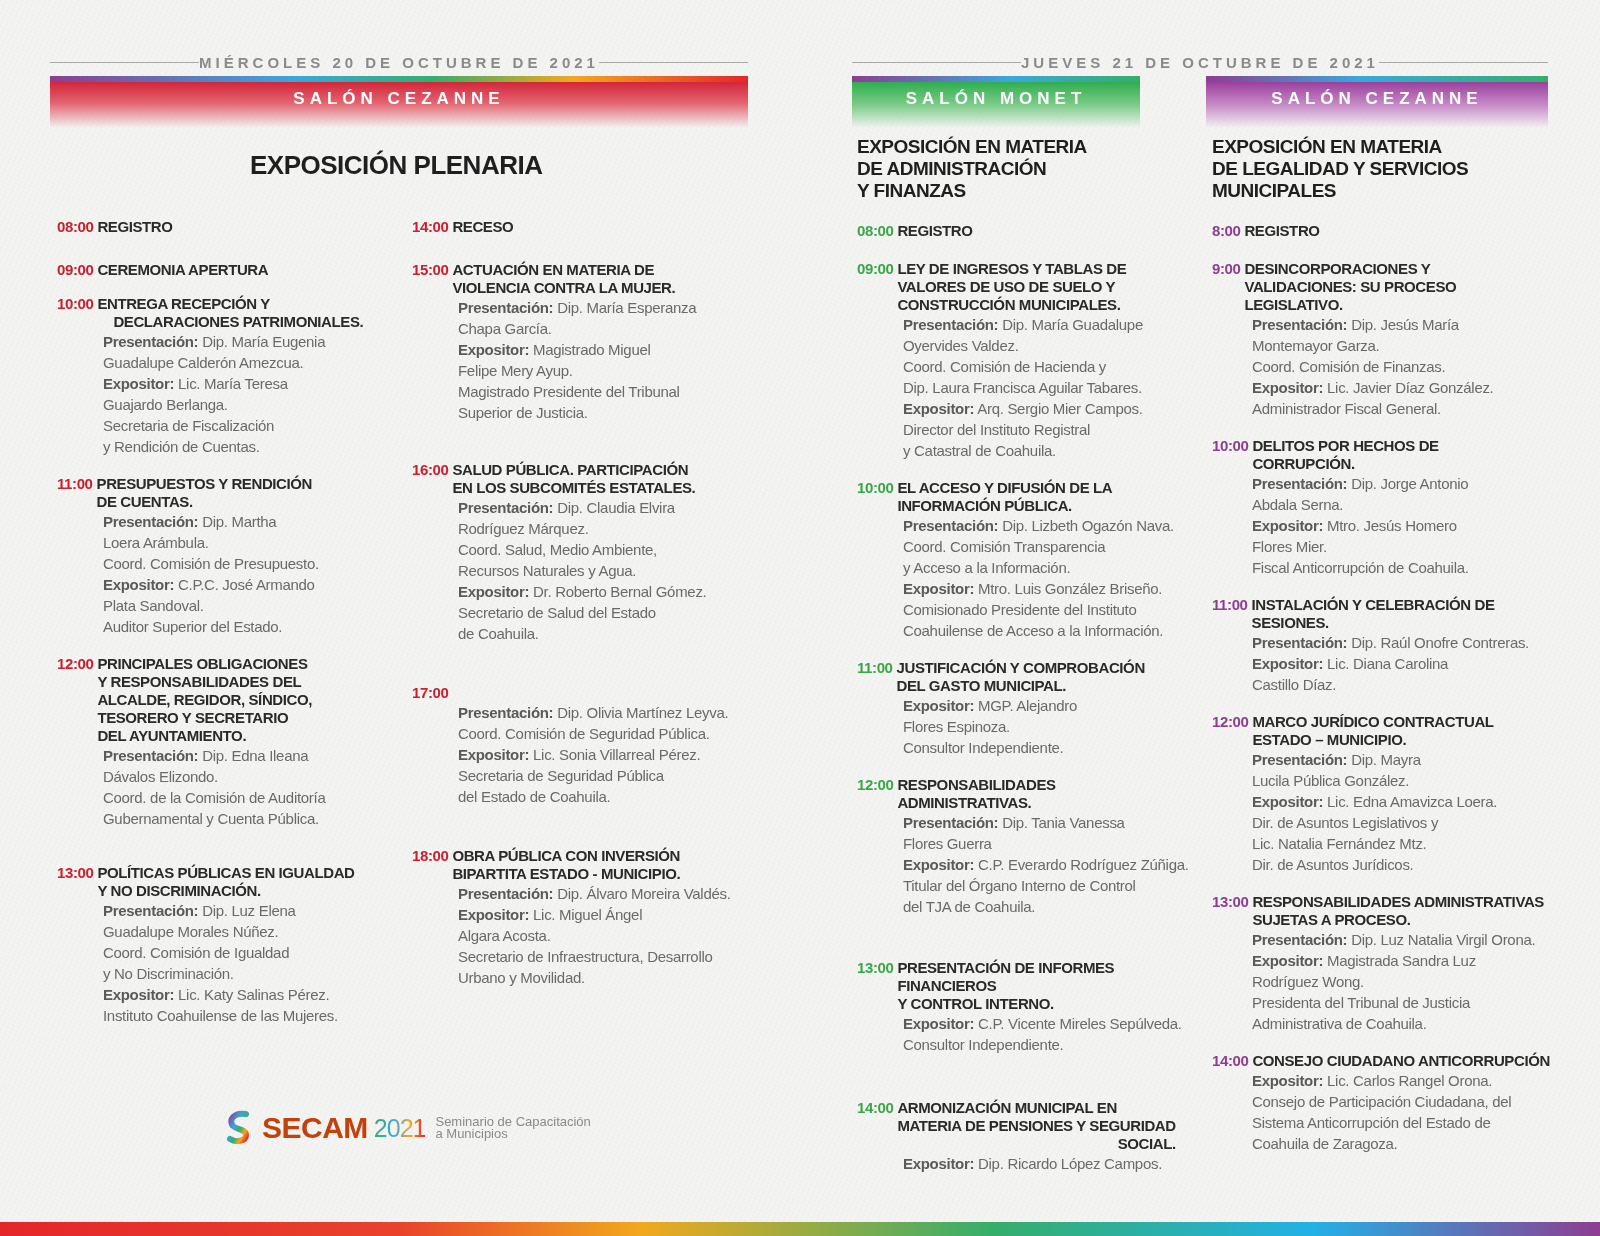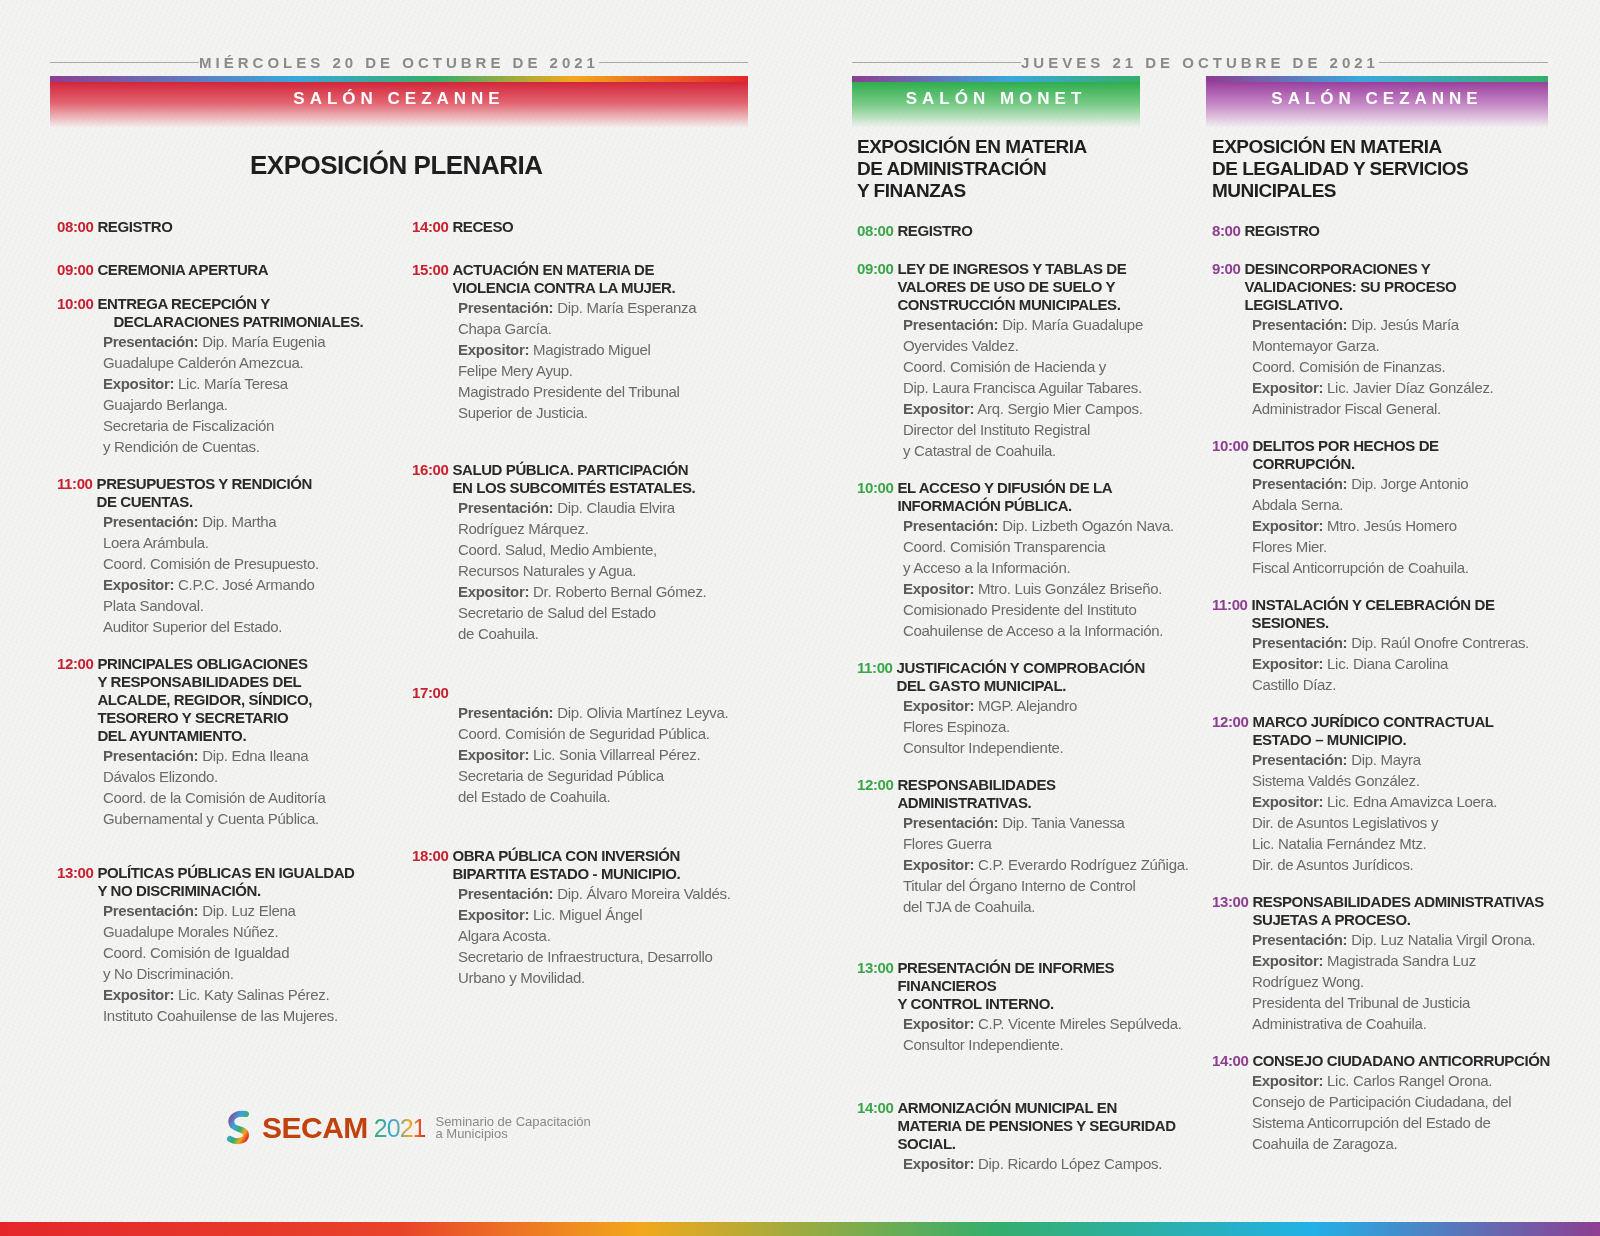"Sistema Valdés González." span { text: Sistema Valdés -> Lucila Pública }
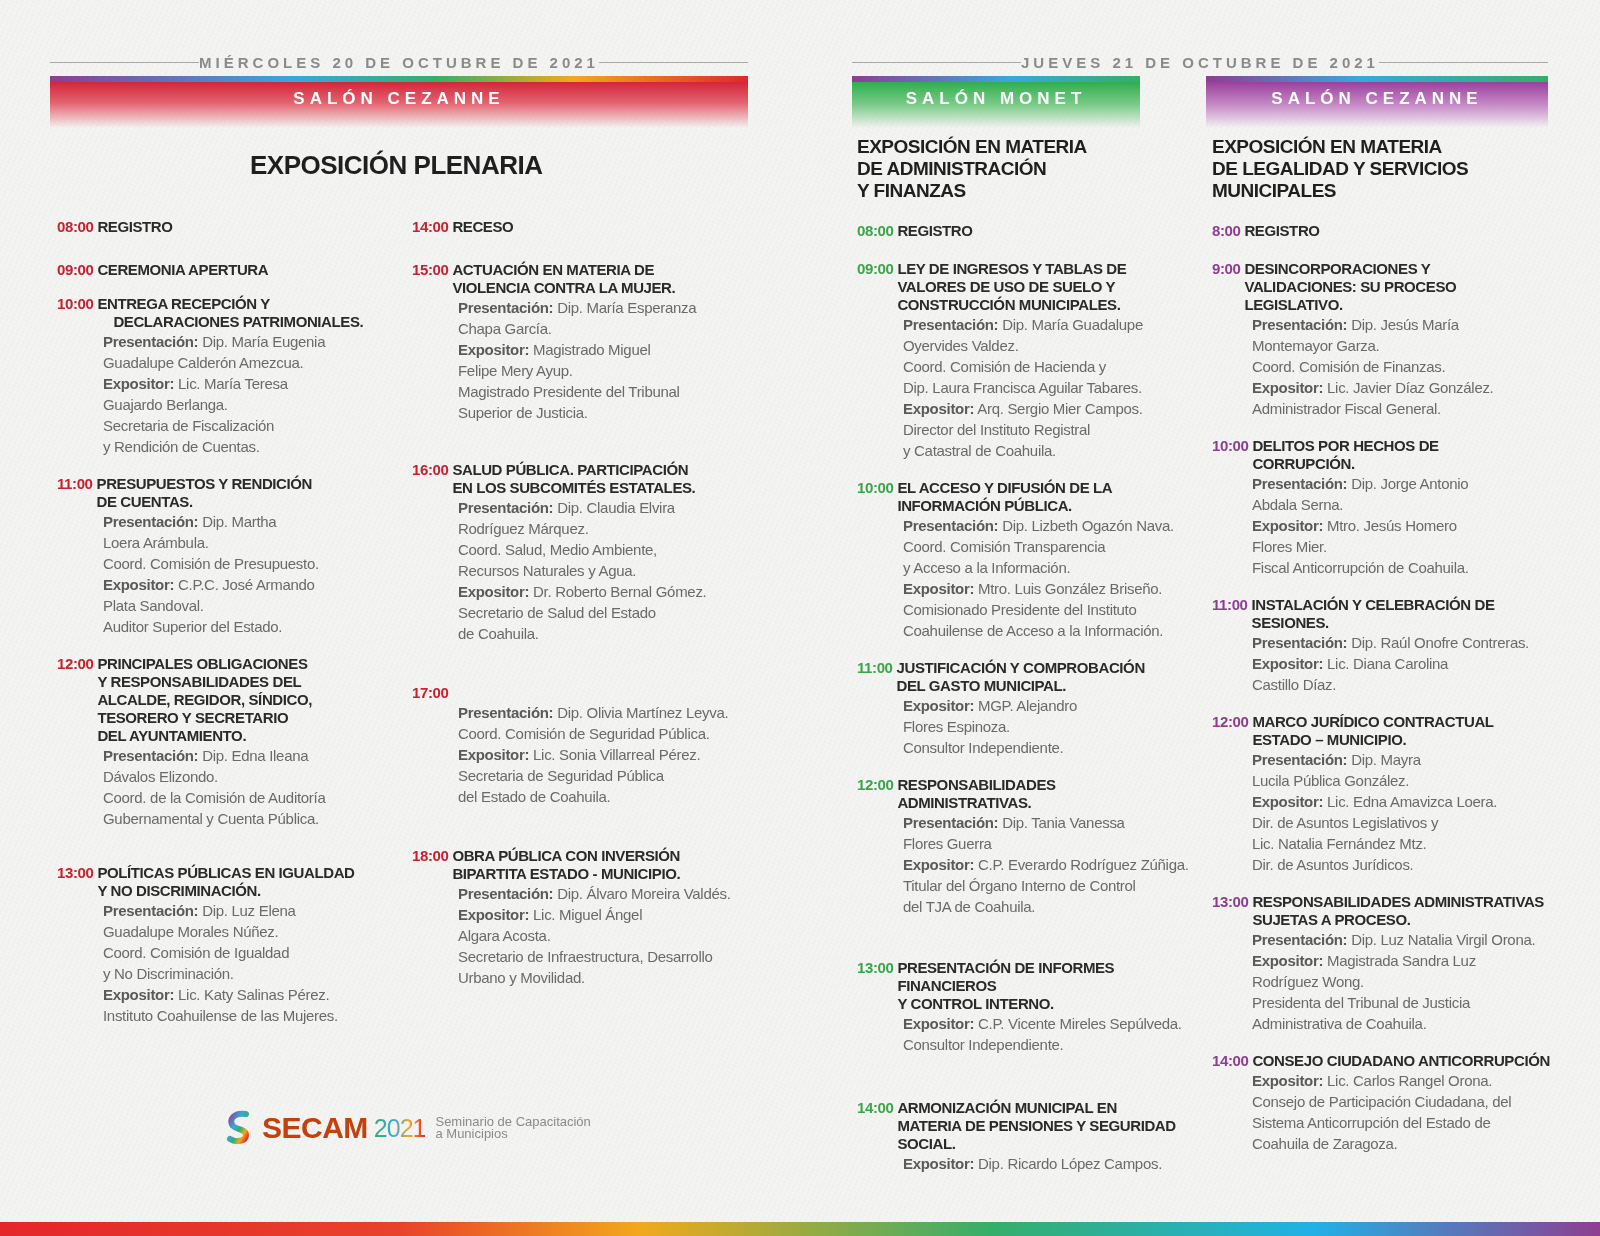"SOCIAL." div { margin-left: 0px -> 12px; text-align: none -> right }
